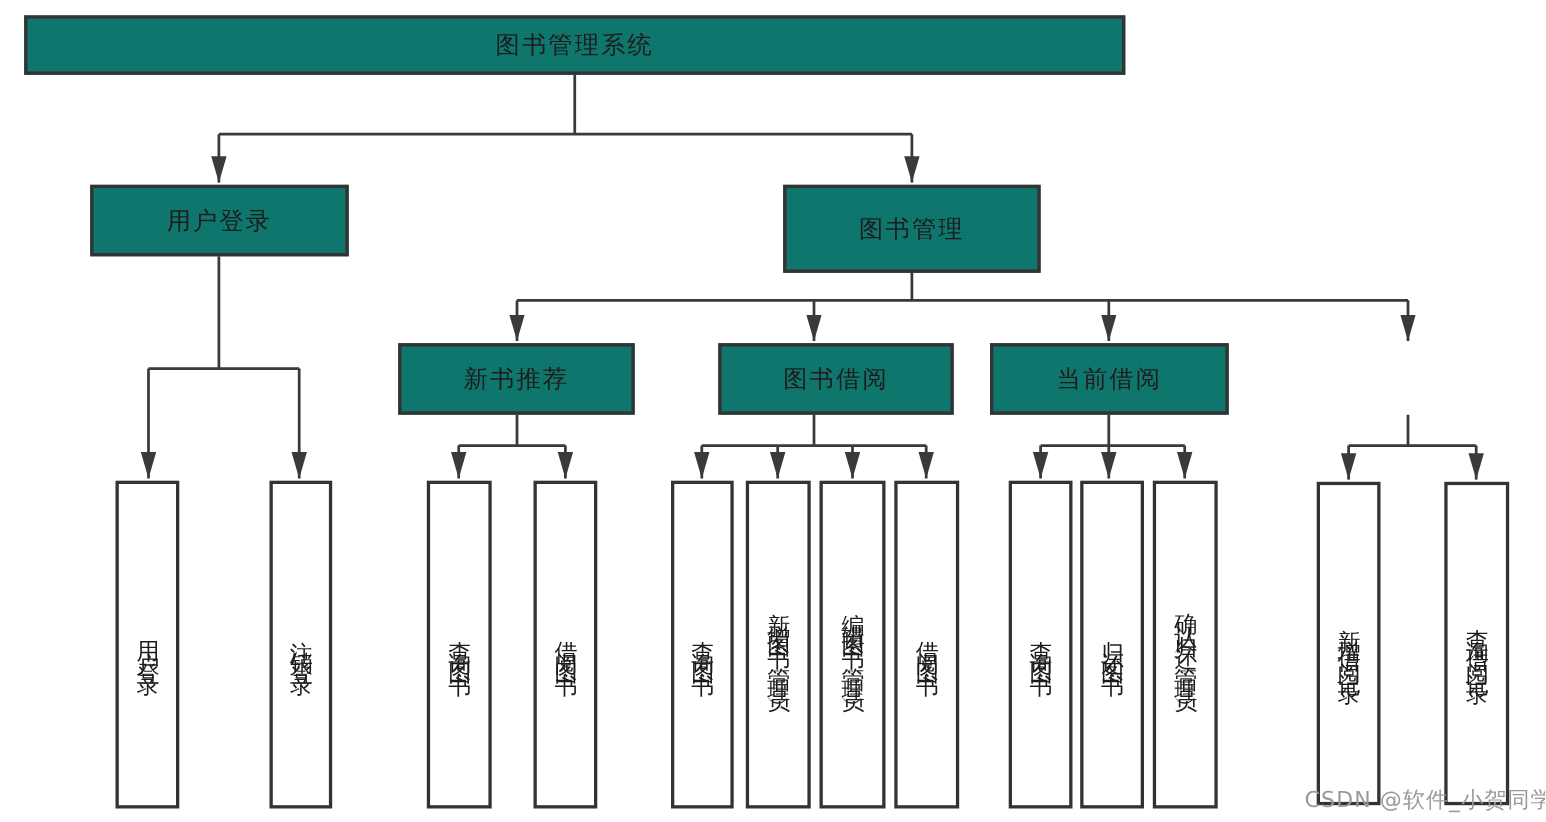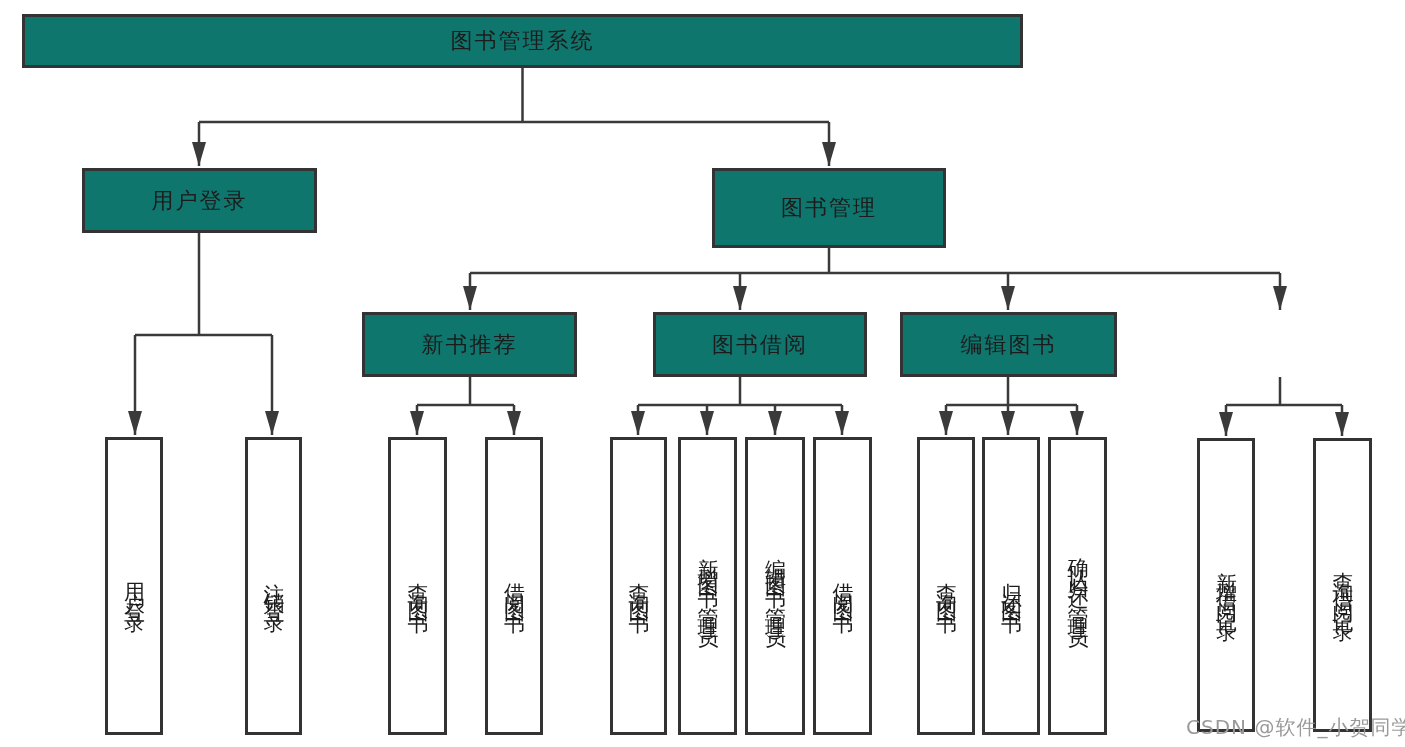"编辑图书" span { text: 编辑图书 -> 当前借阅 }
